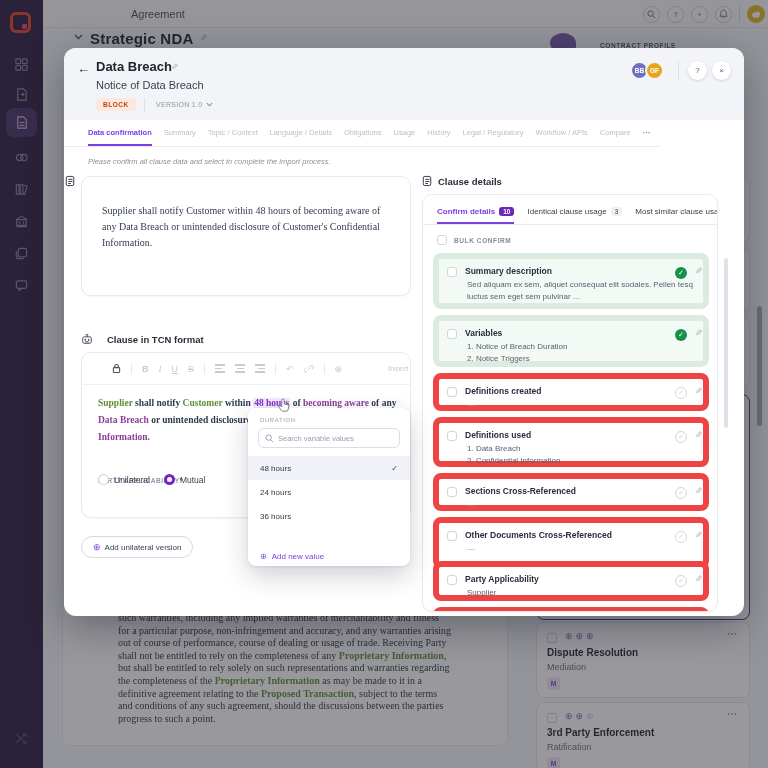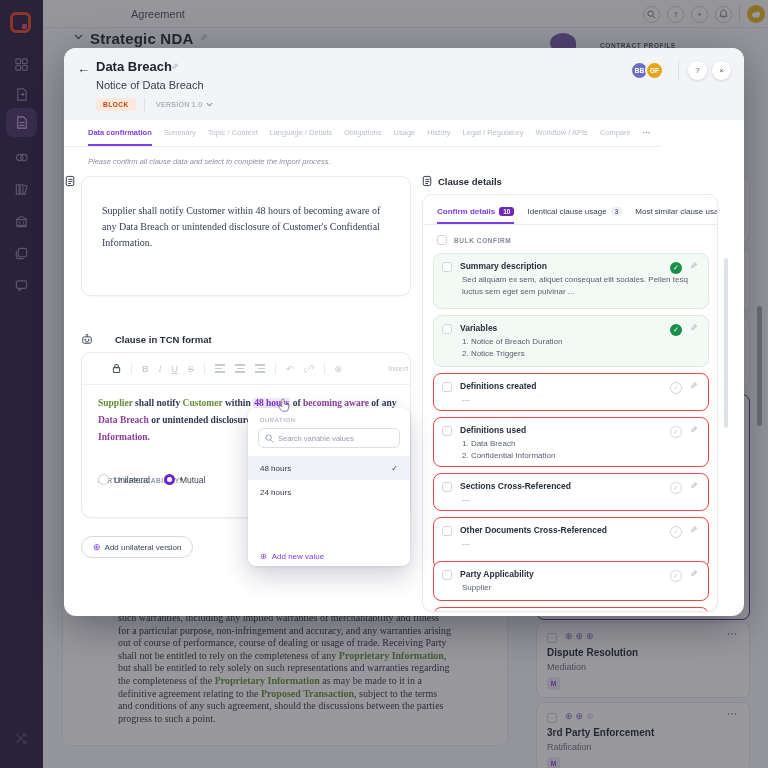"Summary description" .scard { border: 1px solid #ef4444 -> 6px solid #ef4444 }
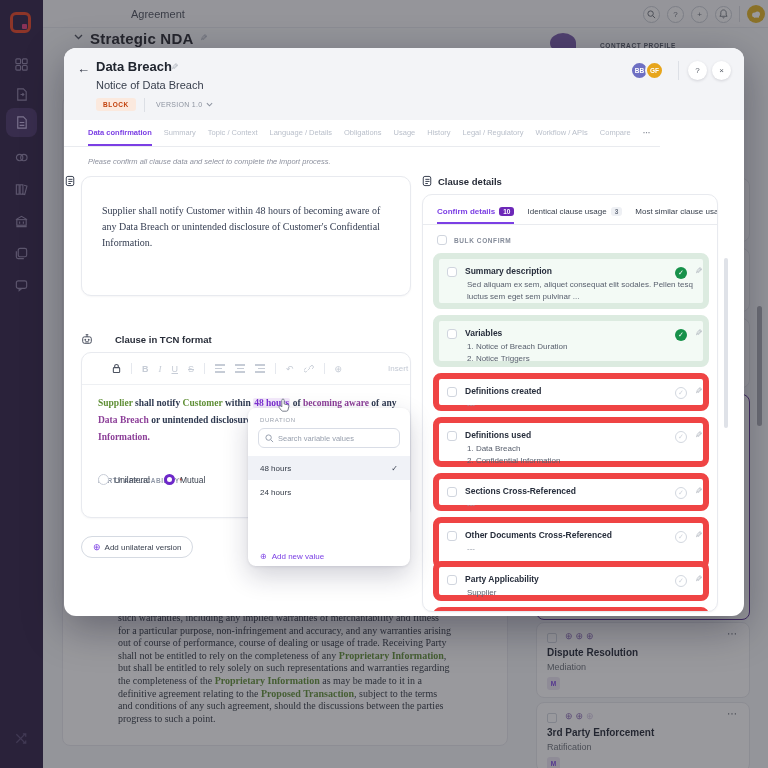"Clause in TCN format" div.abs { gap: 22px -> 14px }
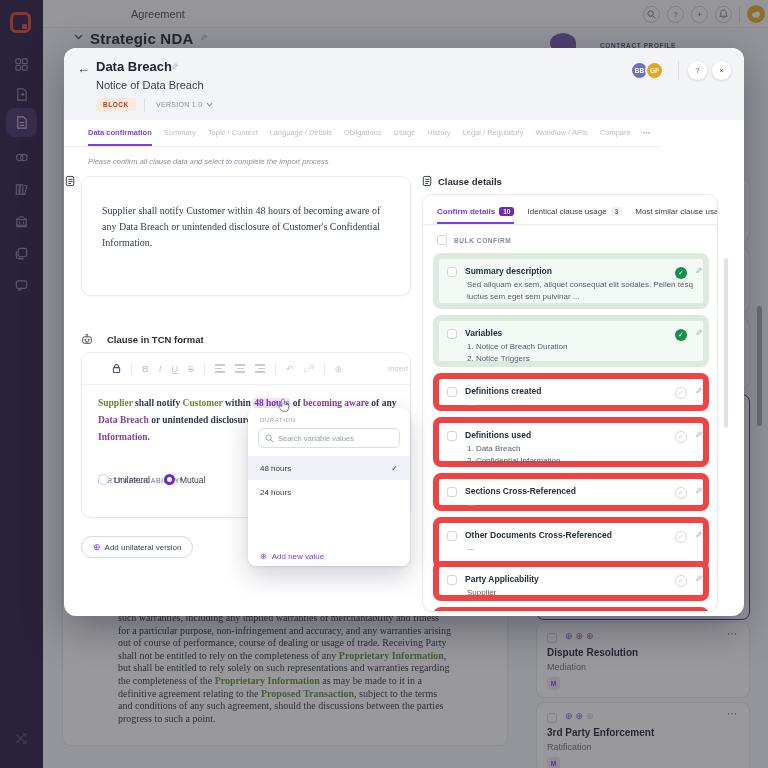"36 hours" div.abs { html: none -> <div> <span>36 hours</span> </div> }
